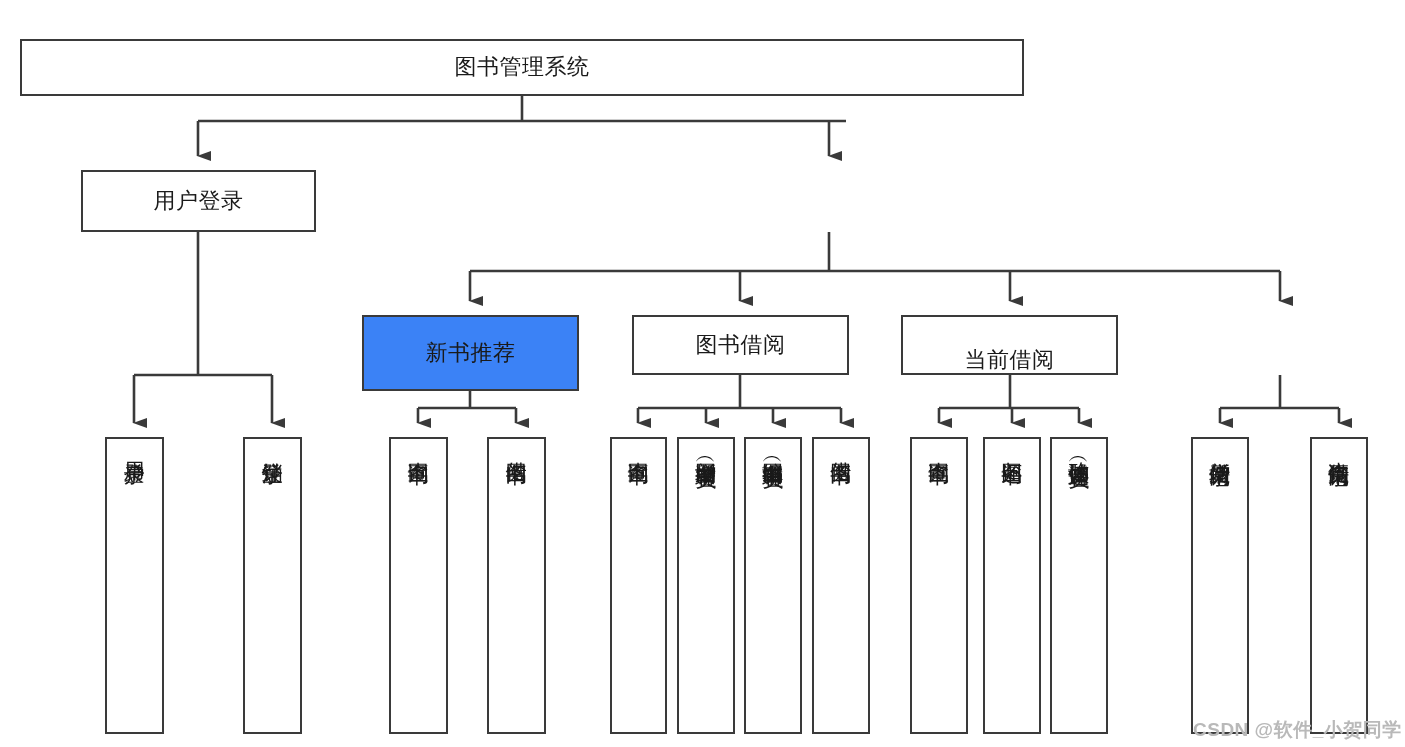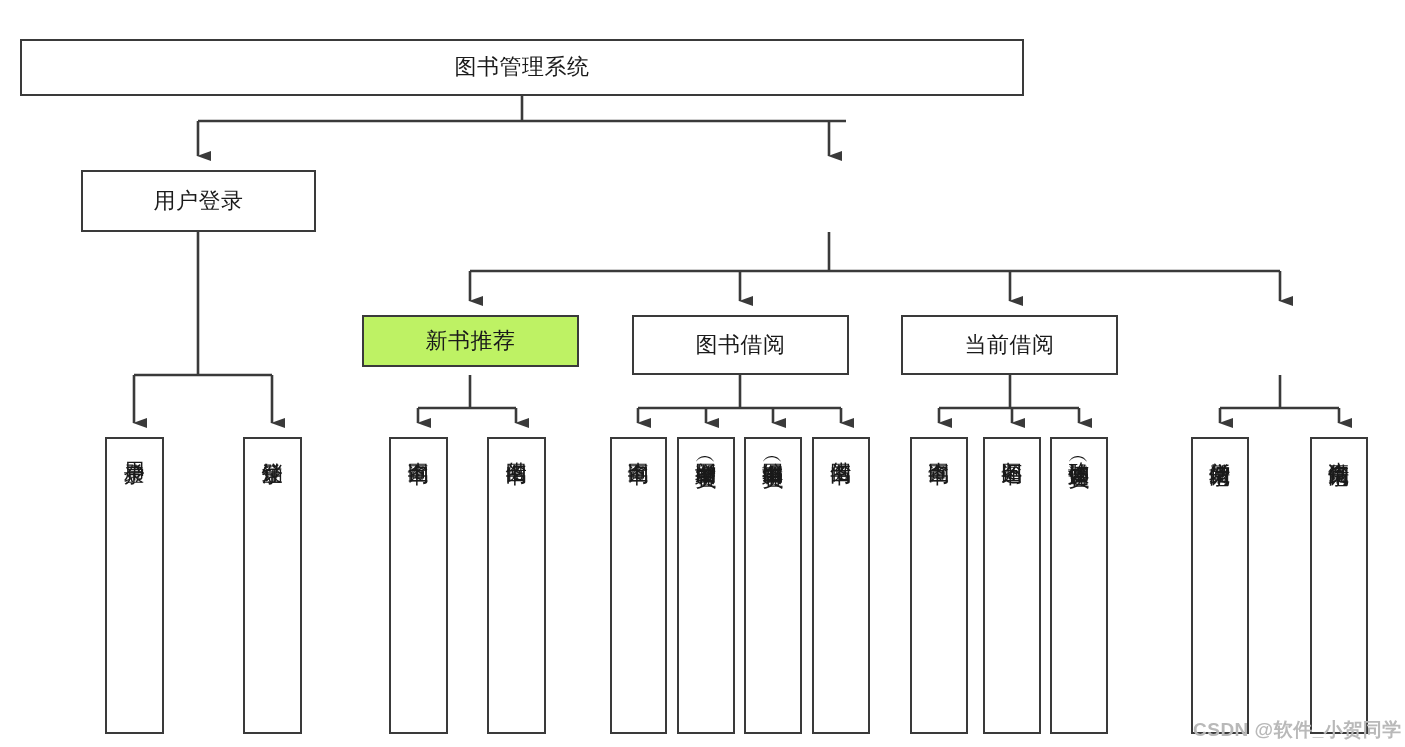"新书推荐" div.node { background: #bef264 -> #3b82f6; height: 52px -> 76px }
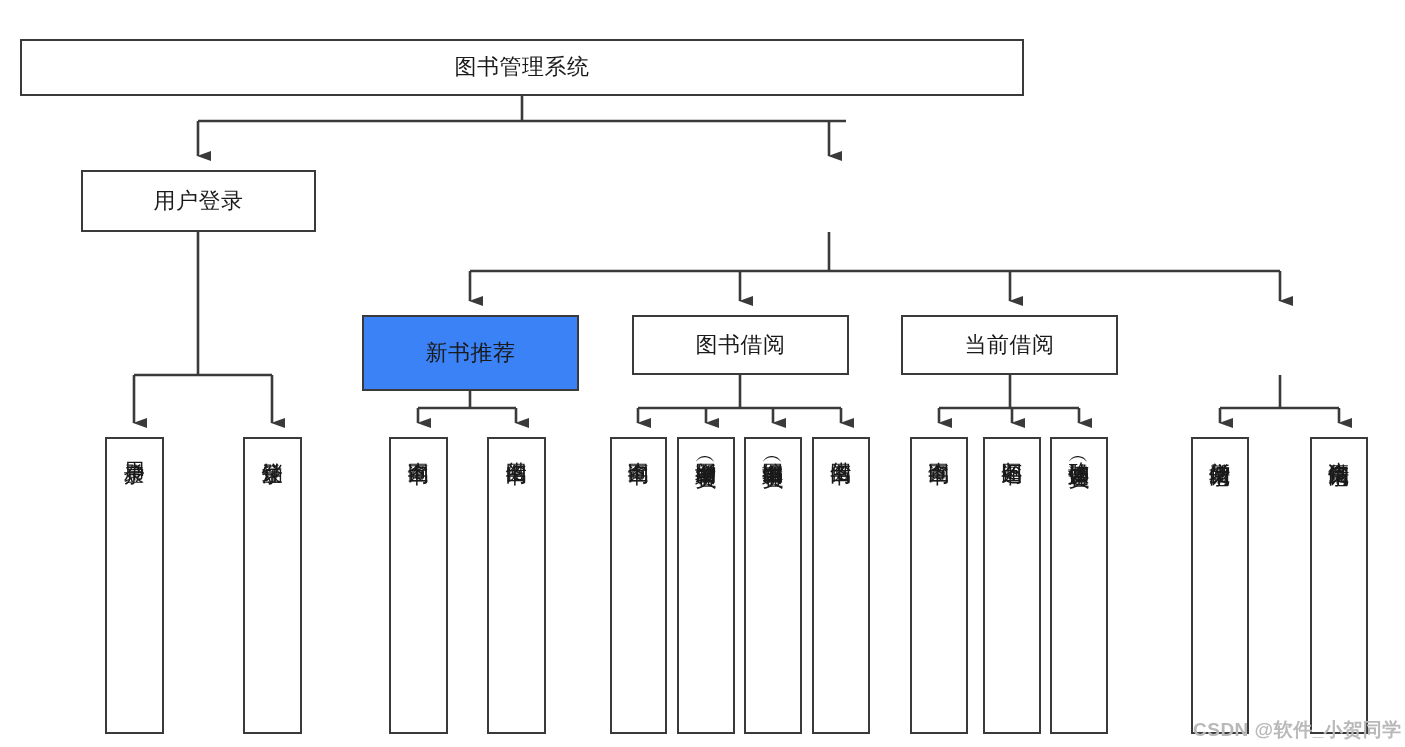"当前借阅" div.node { align-items: none -> flex-end }
